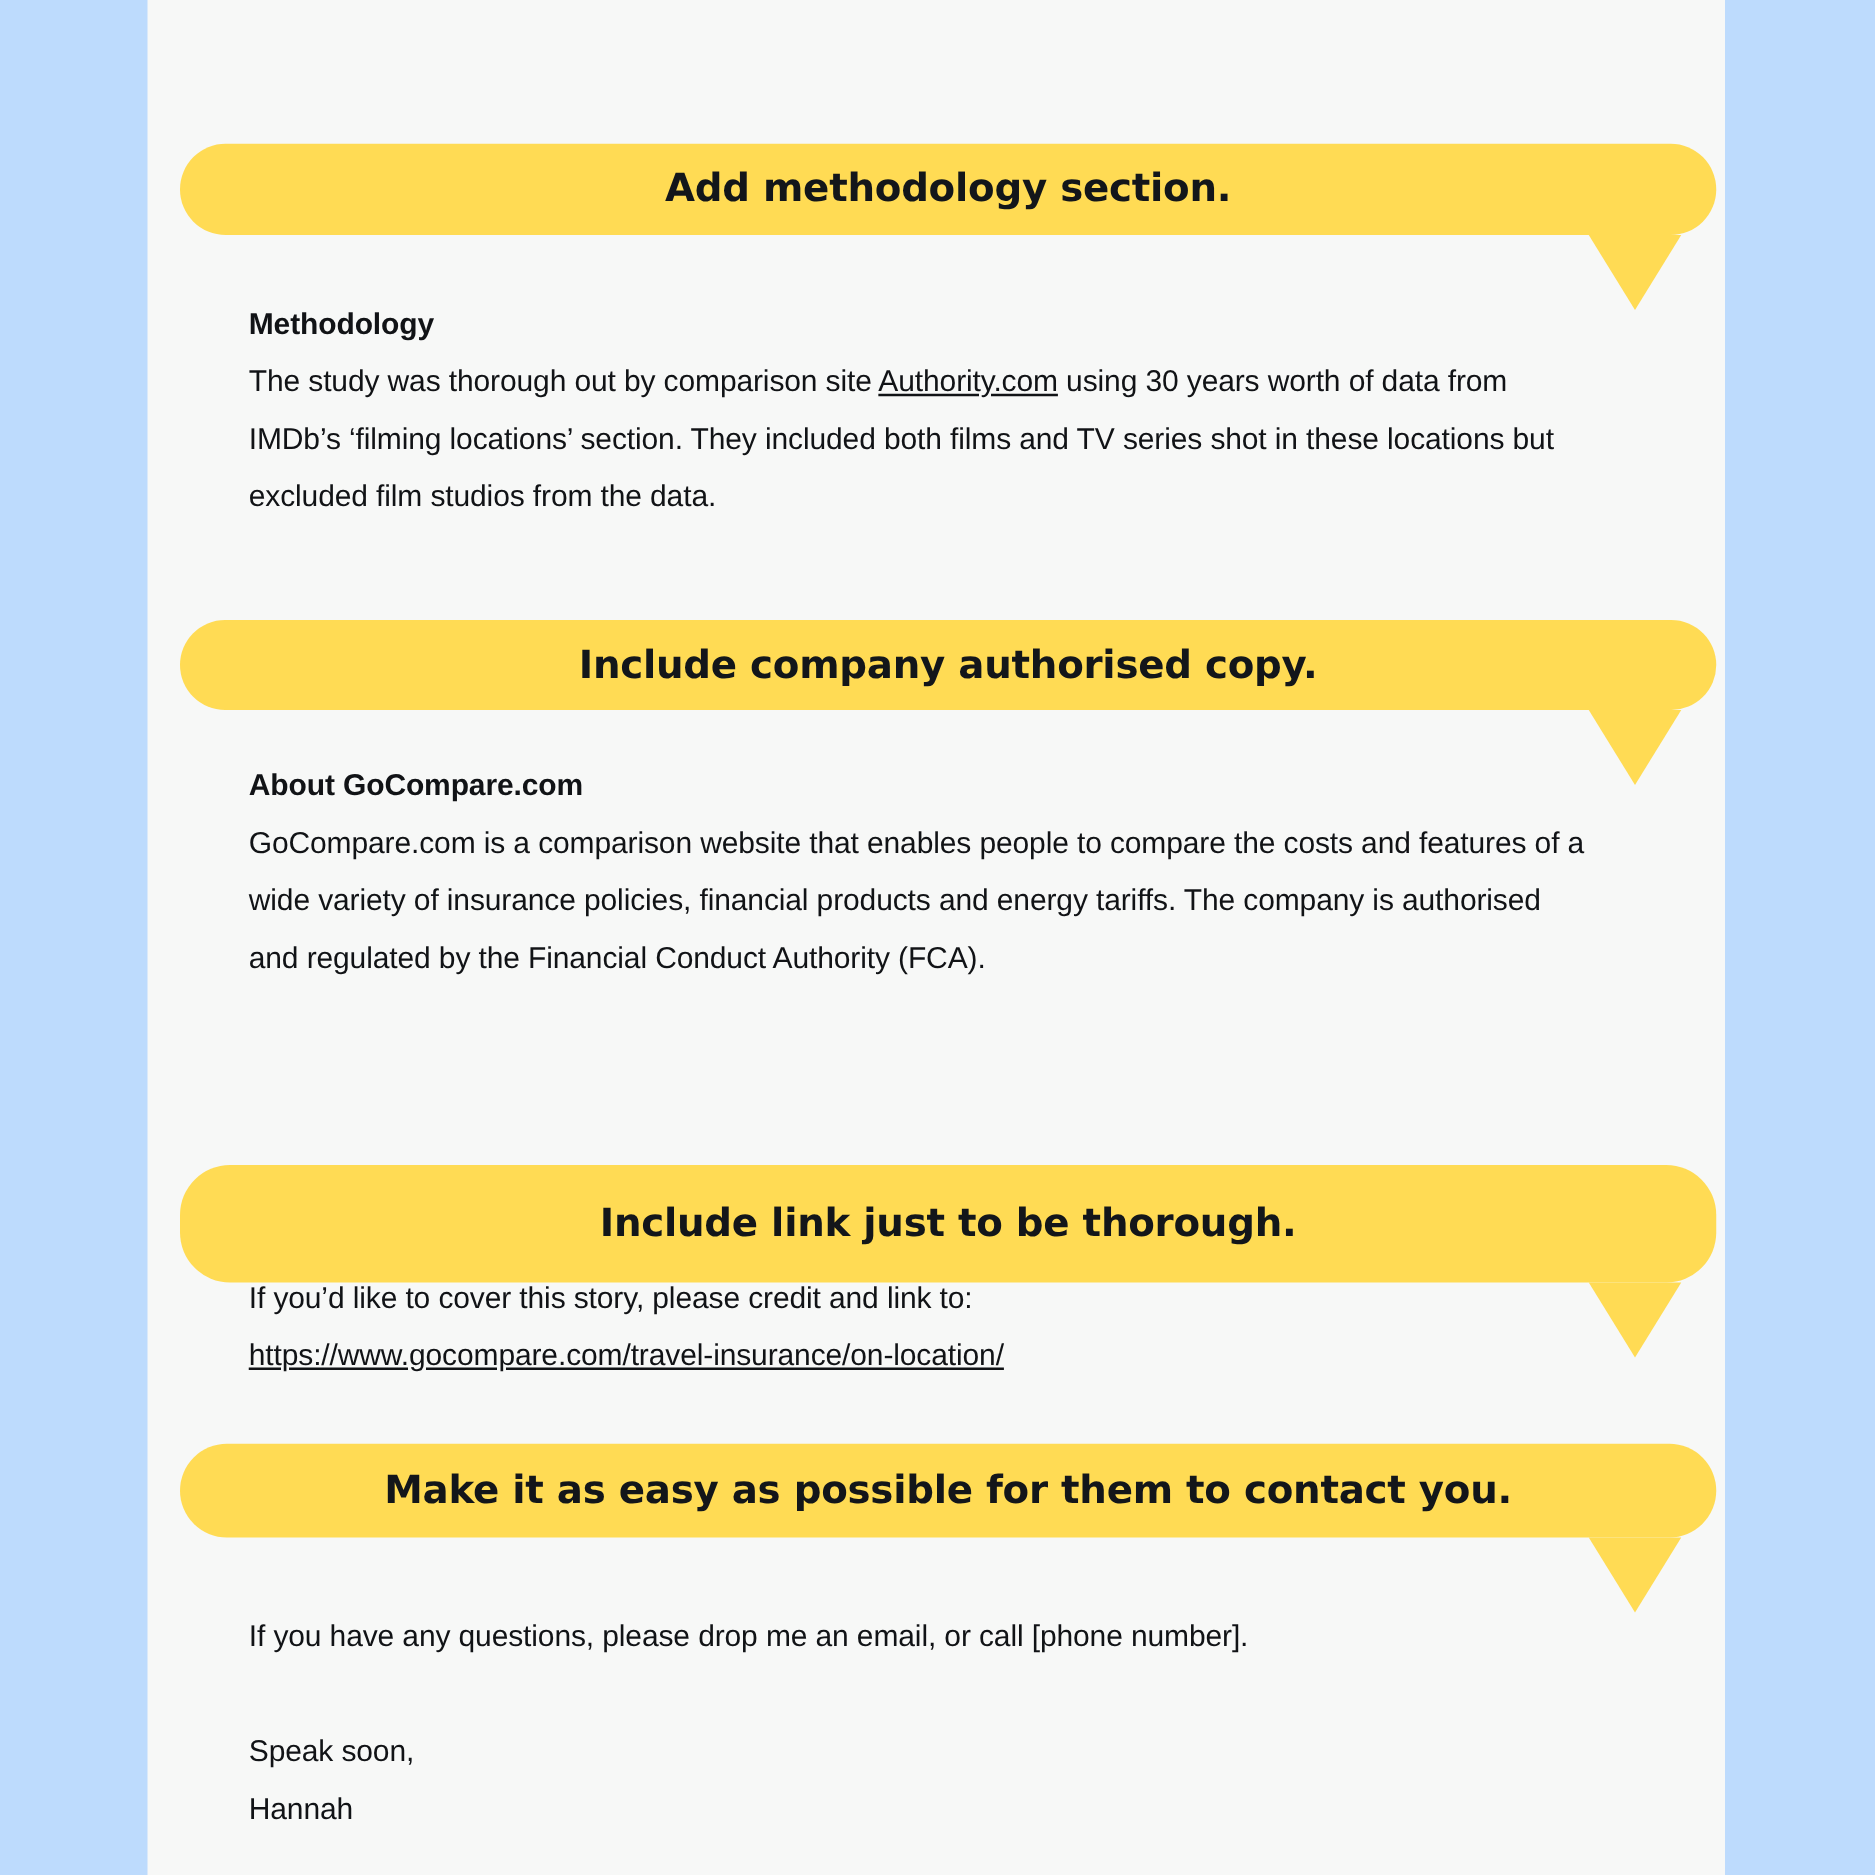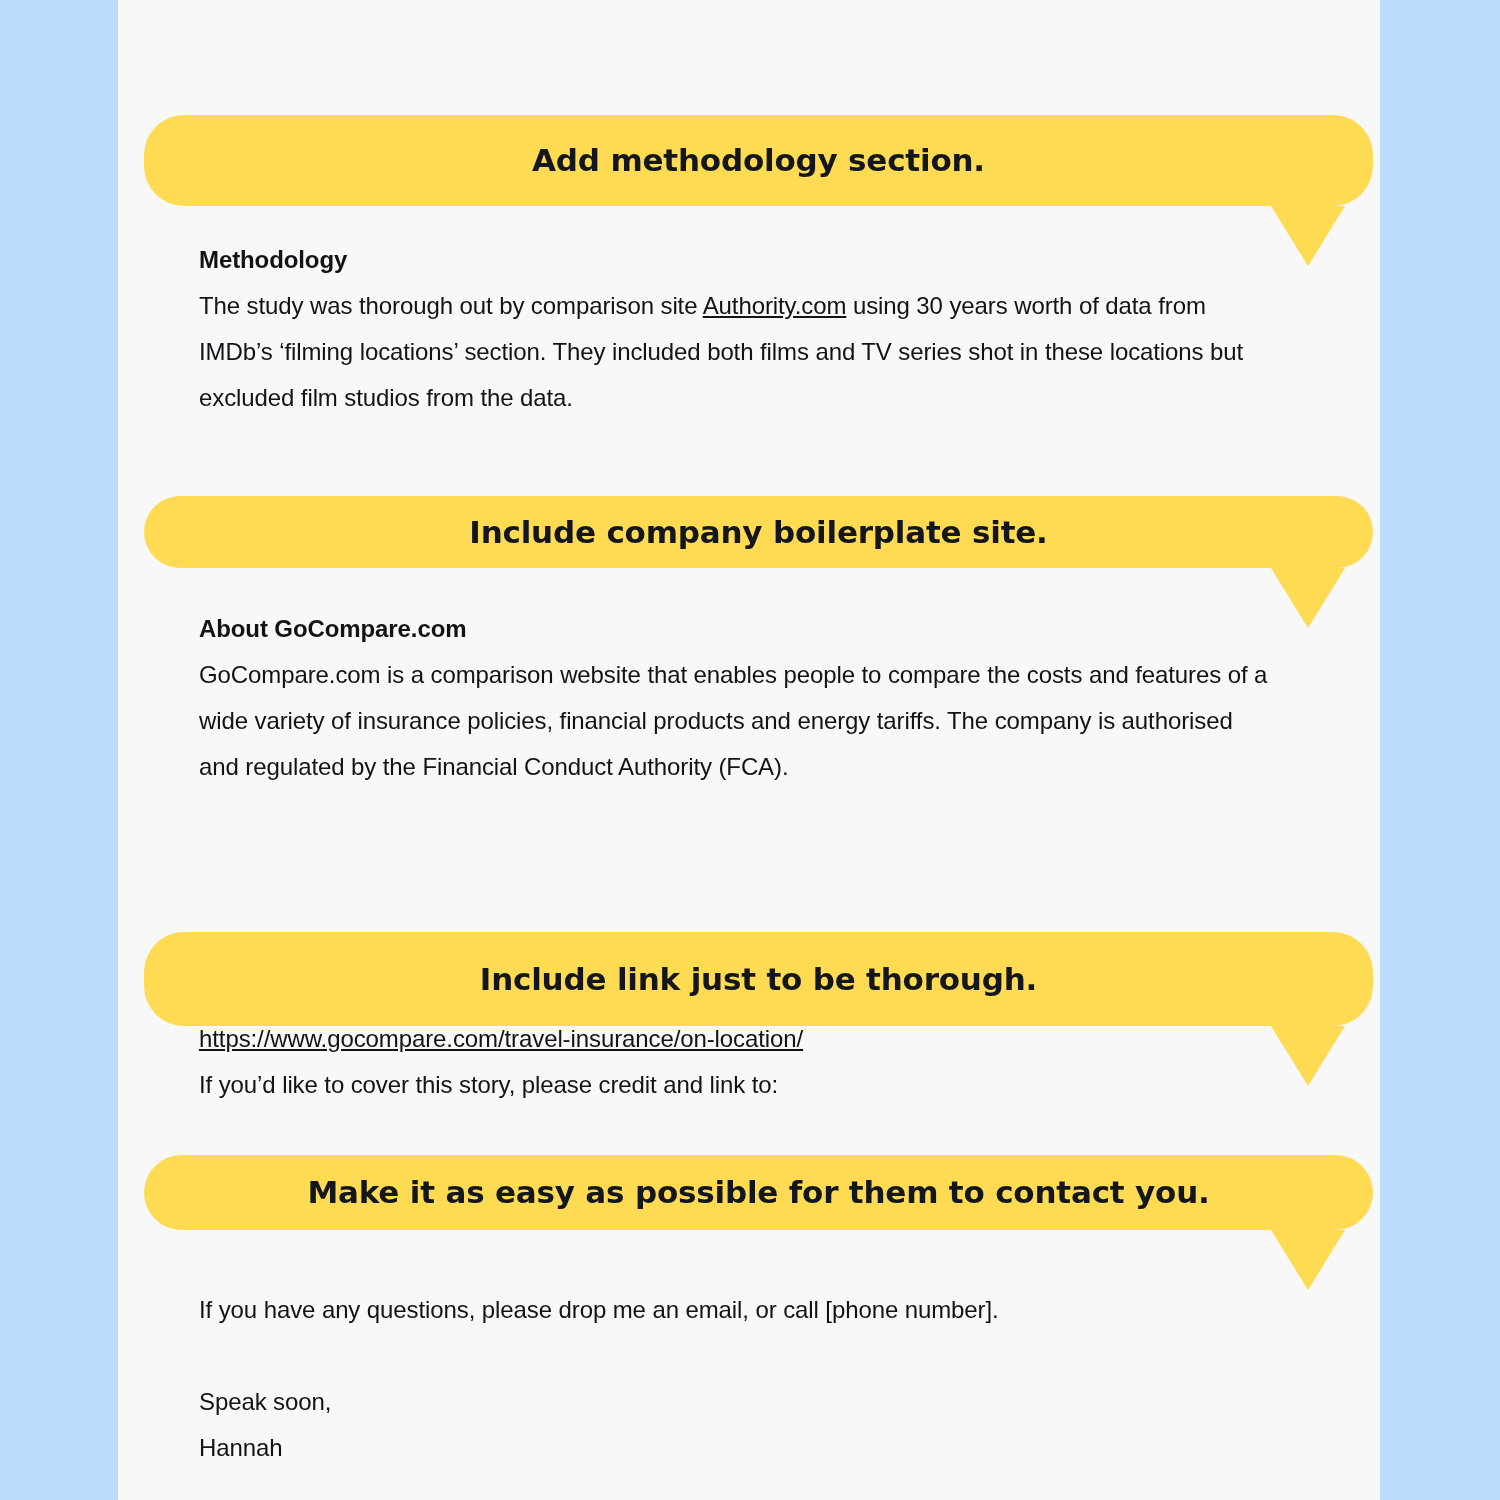"Add methodology section." div.callout { height: 91px -> 73px }
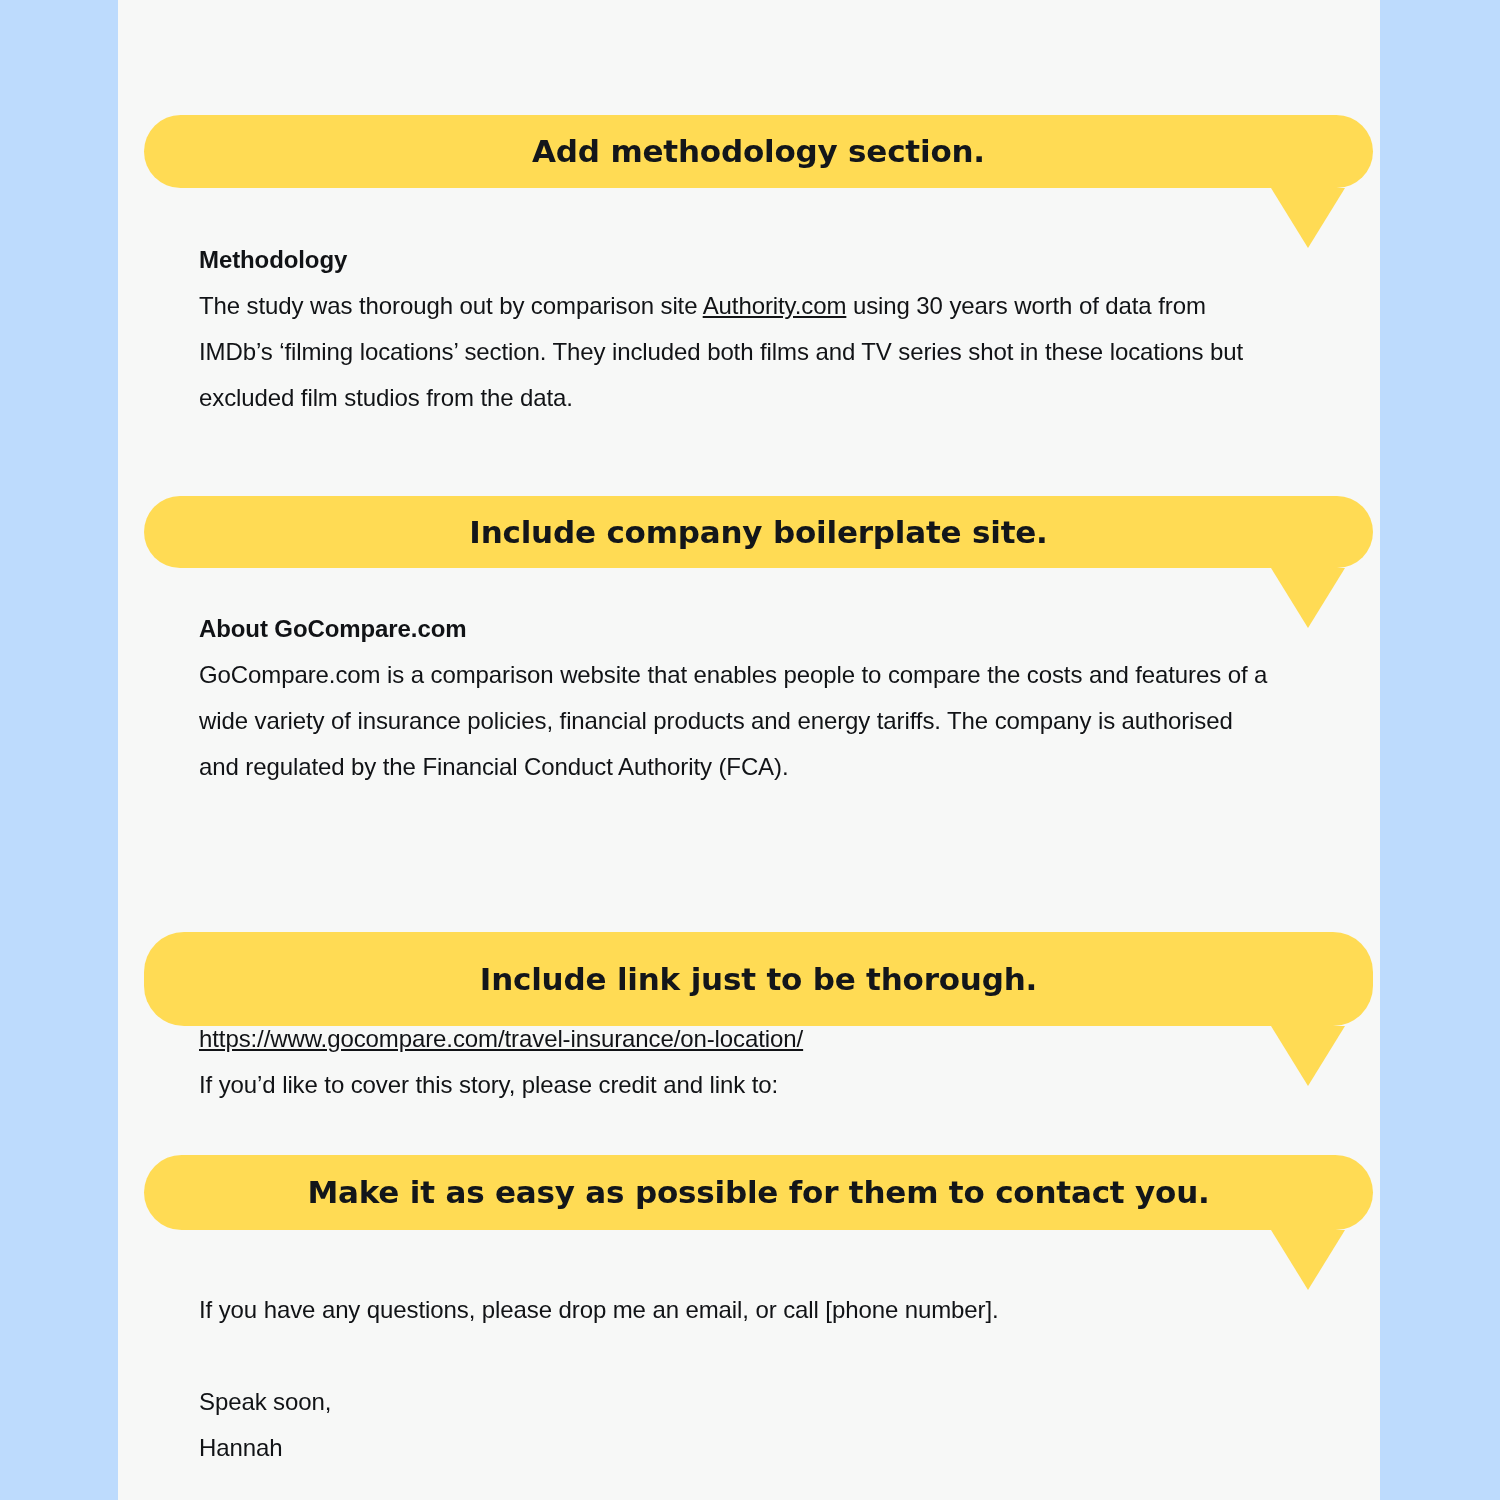"Include company boilerplate site." span.callout-label { text: boilerplate site -> authorised copy }
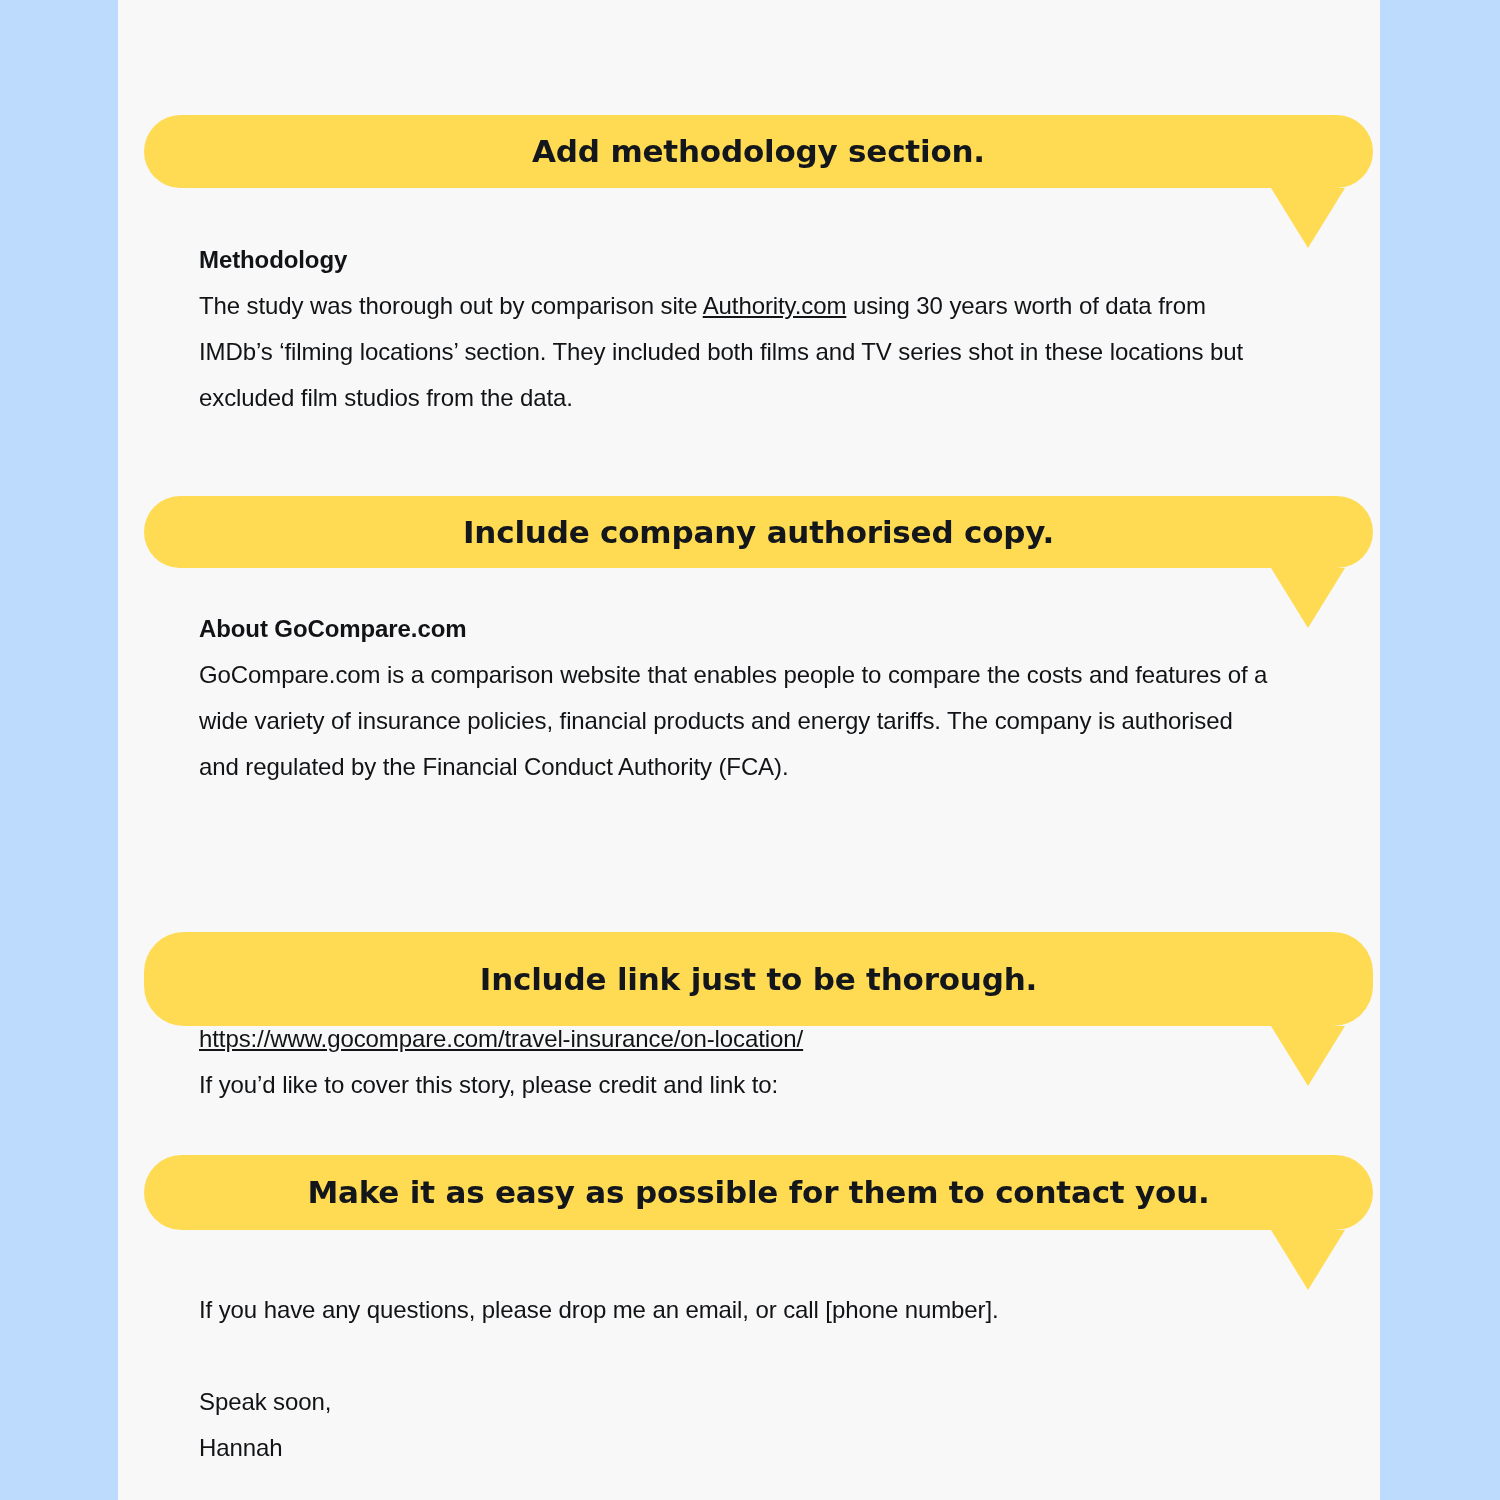"https://www.gocompare.com/travel-insuran" p { order: before "If you’d like to cover" -> after "If you’d like to cover" }
